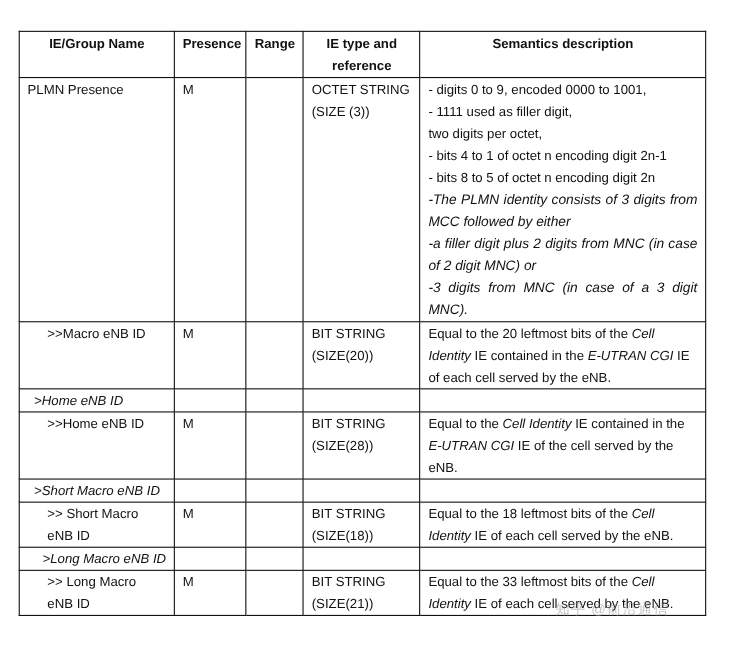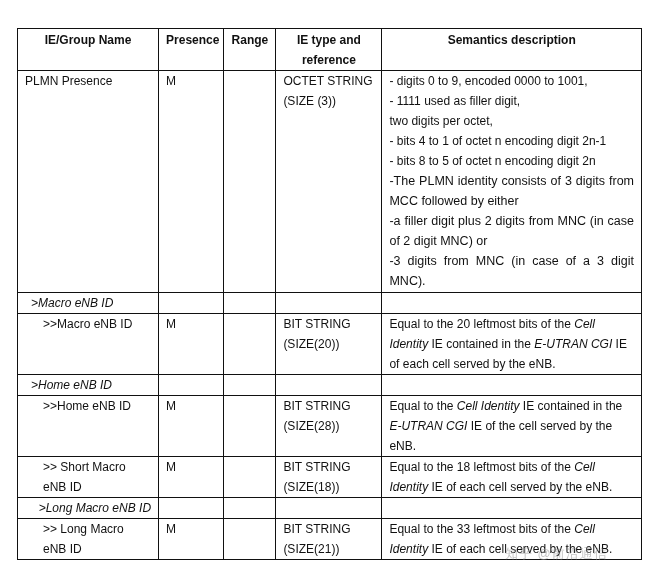"-The PLMN identity consists of" .plmn-b { font-style: none -> italic }
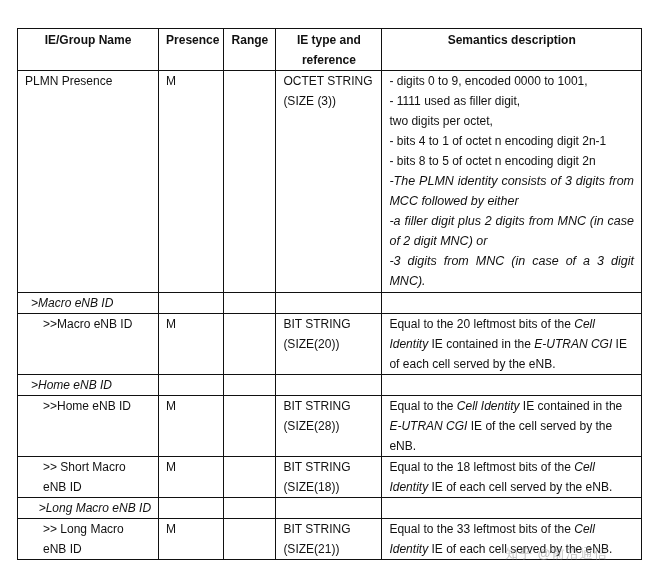">Macro eNB ID" tr { html: <tr> <td>&gt;Macro eNB ID</td> <td></td> <td></td> <td></td> <td></td> </tr> -> none }
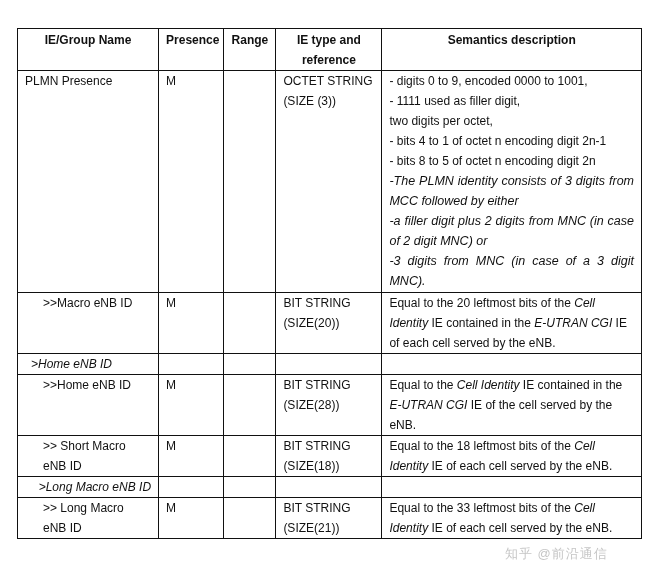">Short Macro eNB ID" tr { html: none -> <tr> <td>&gt;Short Macro eNB ID</td> <td></td> <td></td> <td></td> <td></td> </tr> }
